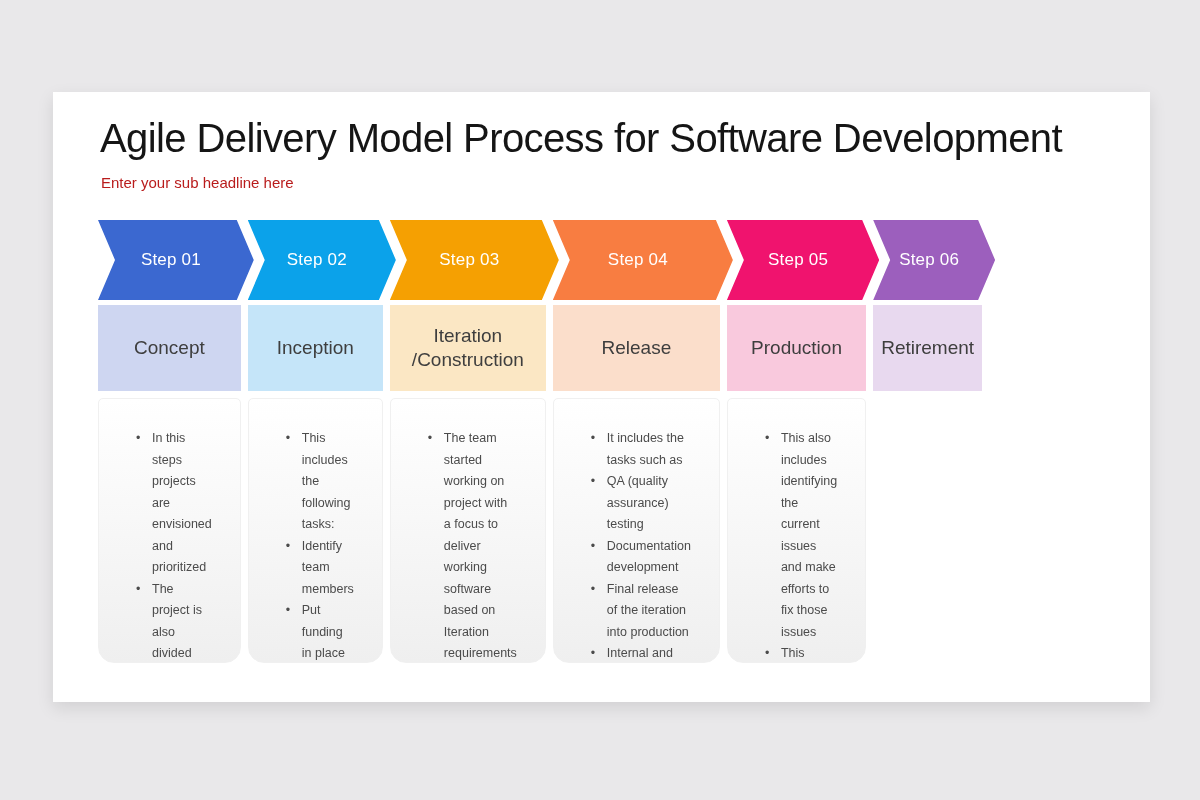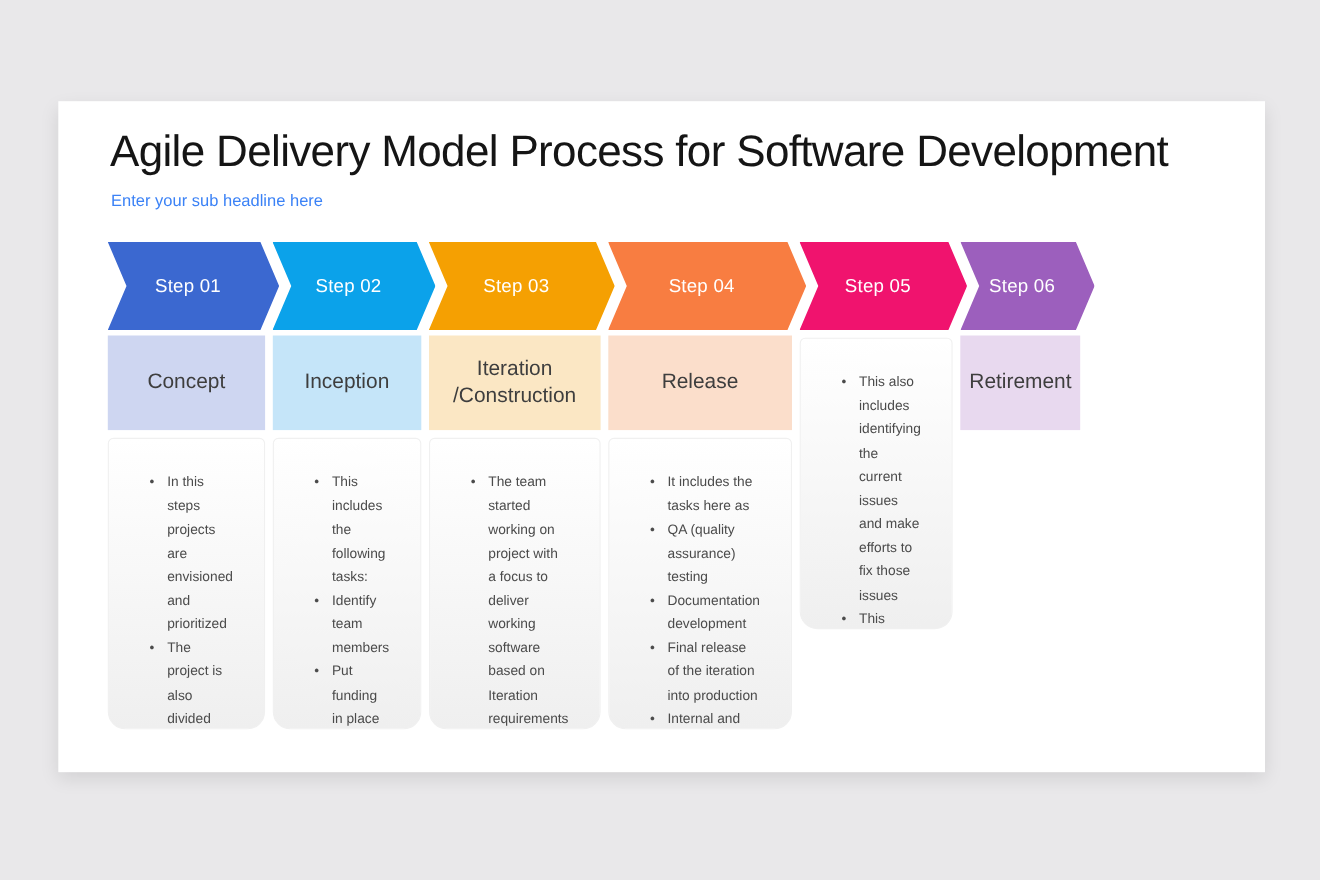"Enter your sub headline here" .subtitle { color: #3b82f6 -> #b91c1c }
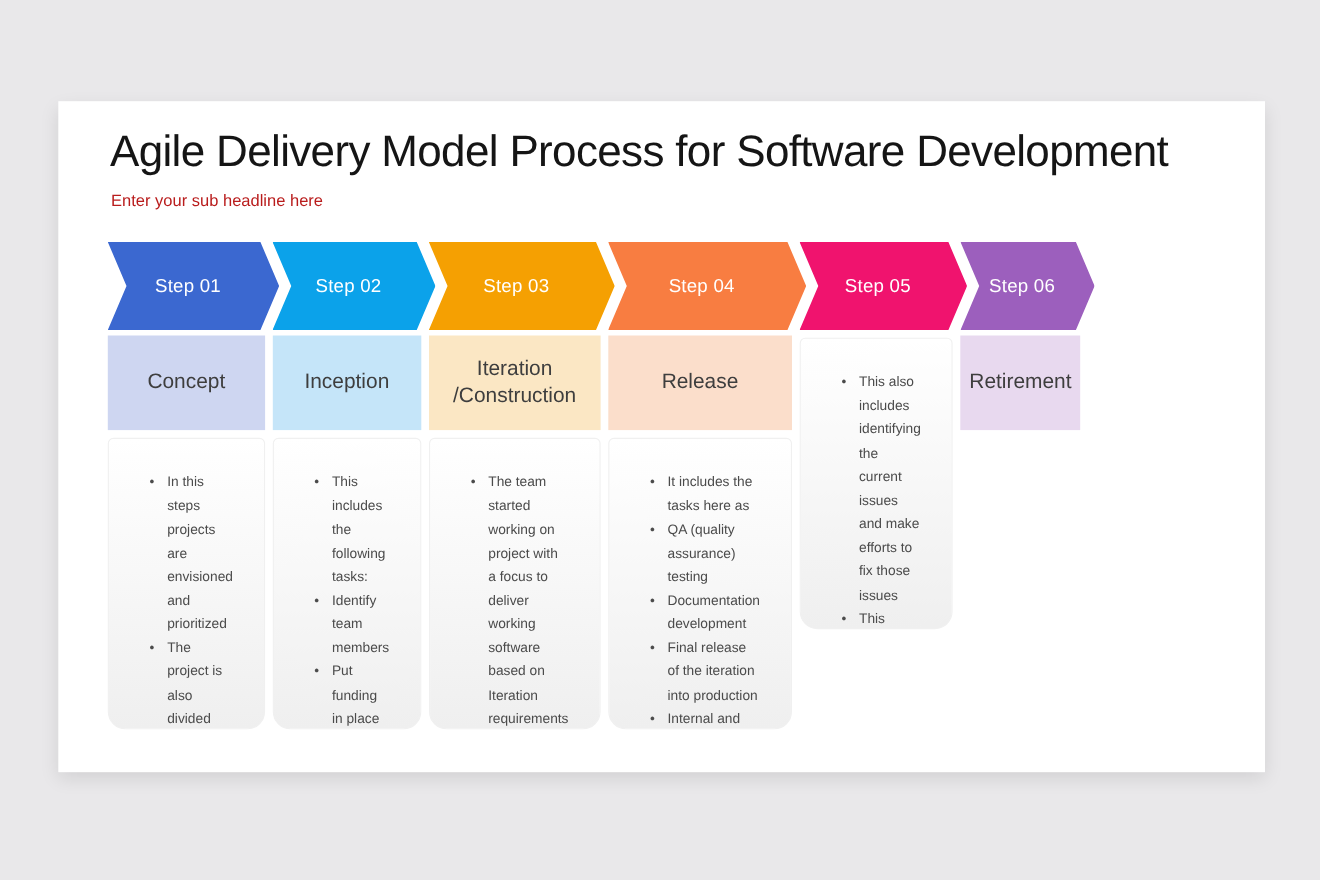"Production" div.phase { html: none -> <div> <span>Production</span> </div> }
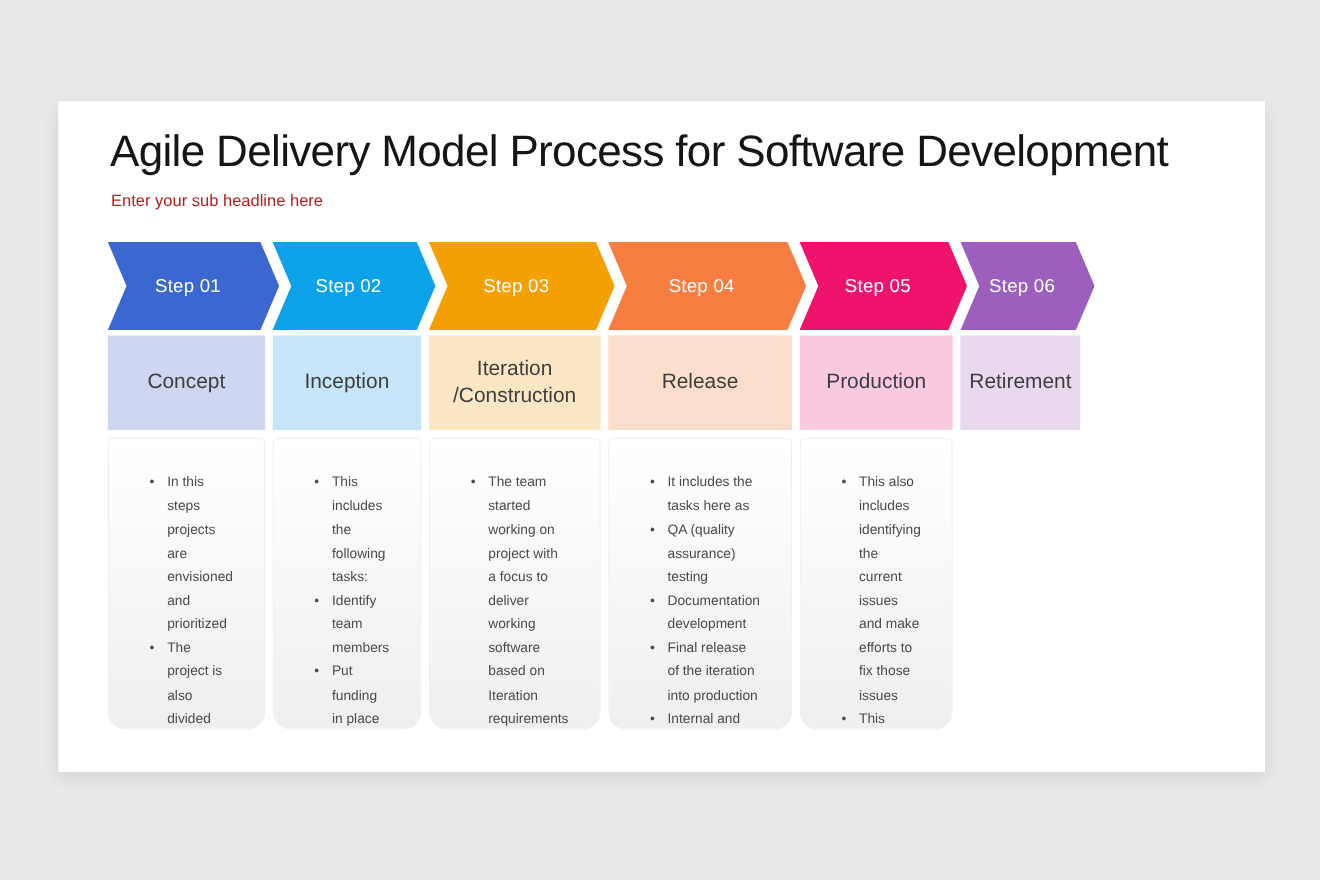"It includes the tasks here" li { text: here -> such }
